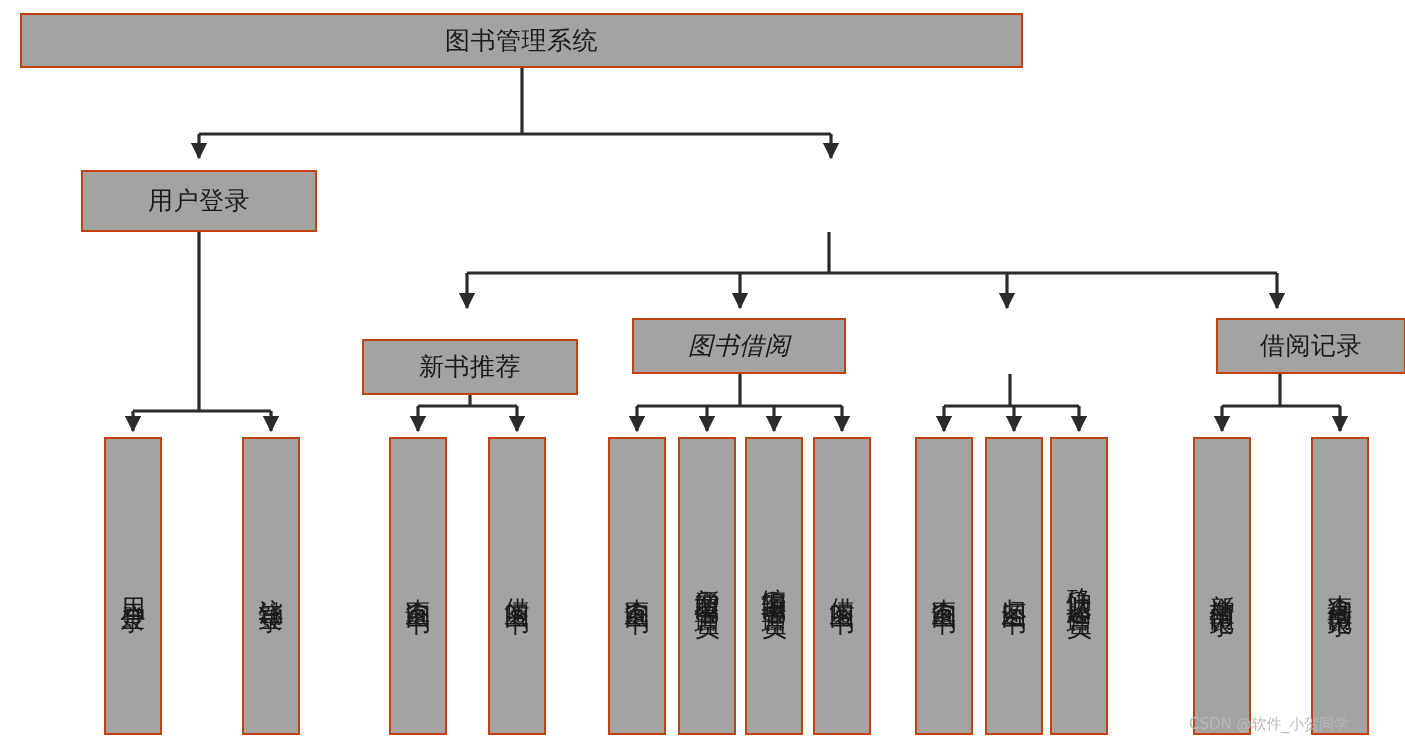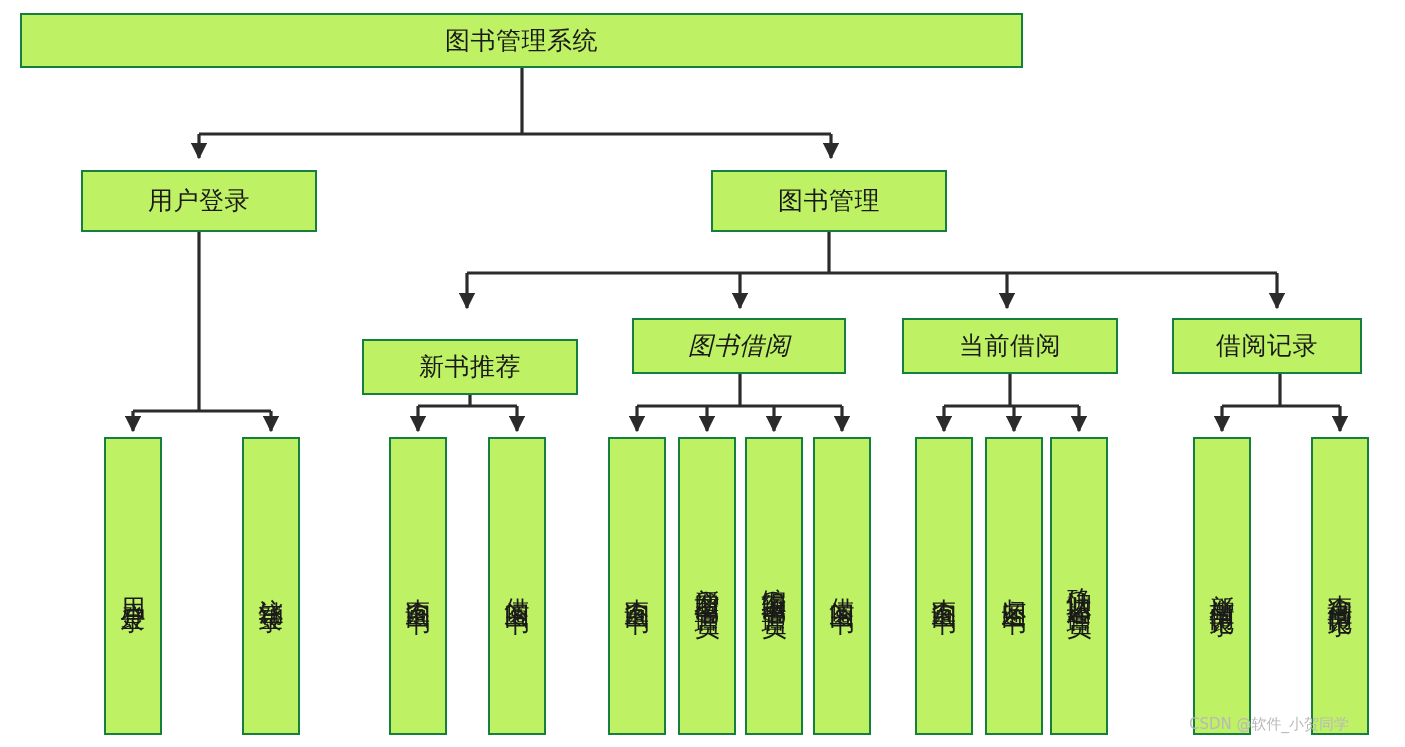"图书管理系统" .node { background: #bef264 -> #a3a3a3; border: 2px solid #15803d -> 2px solid #c2410c }
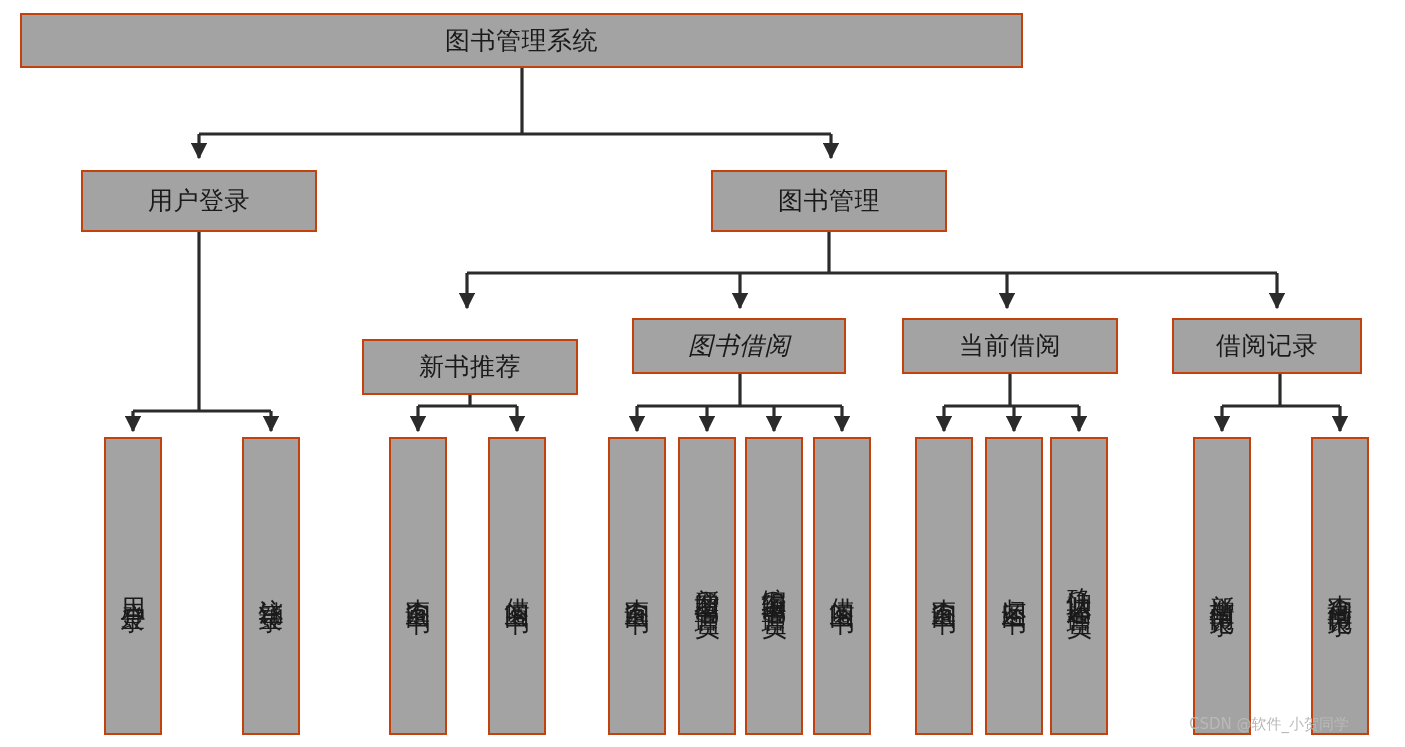"图书管理" div.node { html: <div> <span>图书管理</span> </div> -> none }
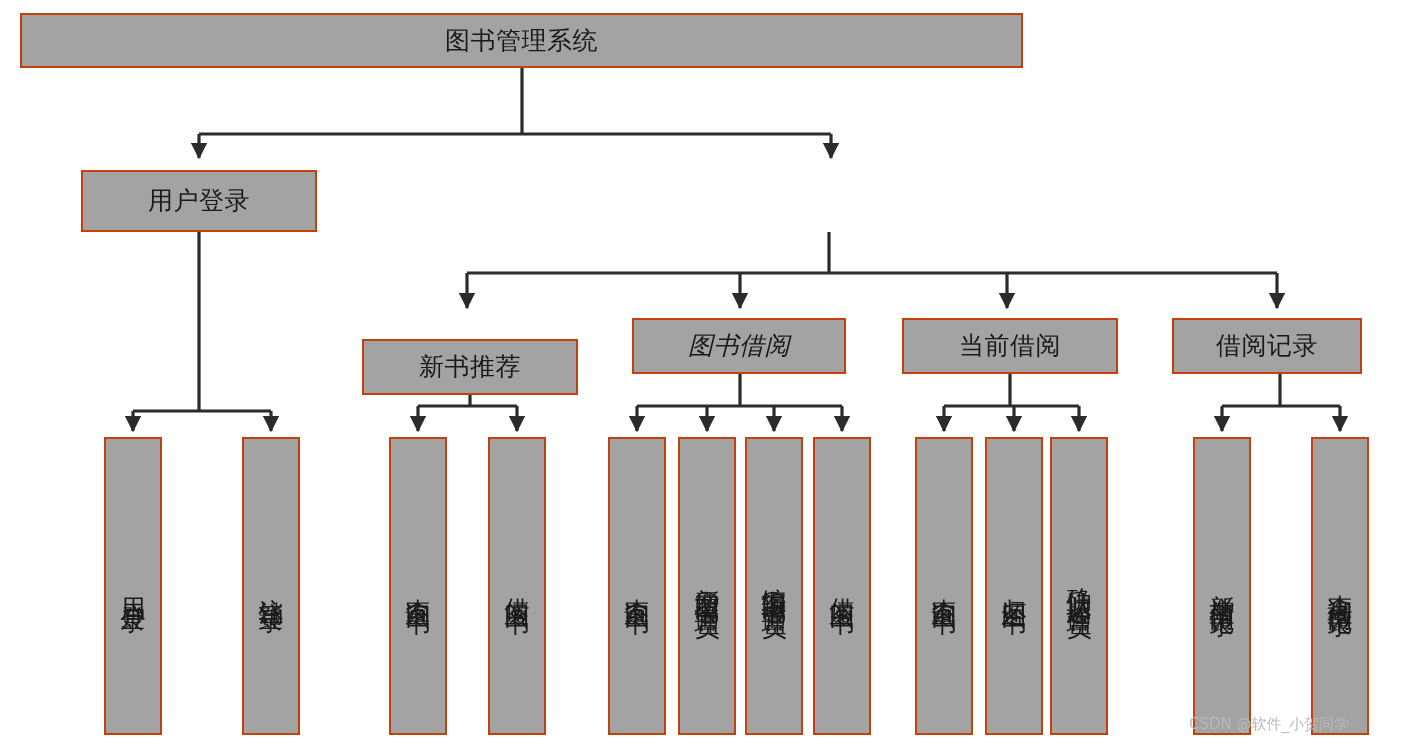"当前借阅" div.node { html: <div> <span>当前借阅</span> </div> -> none }
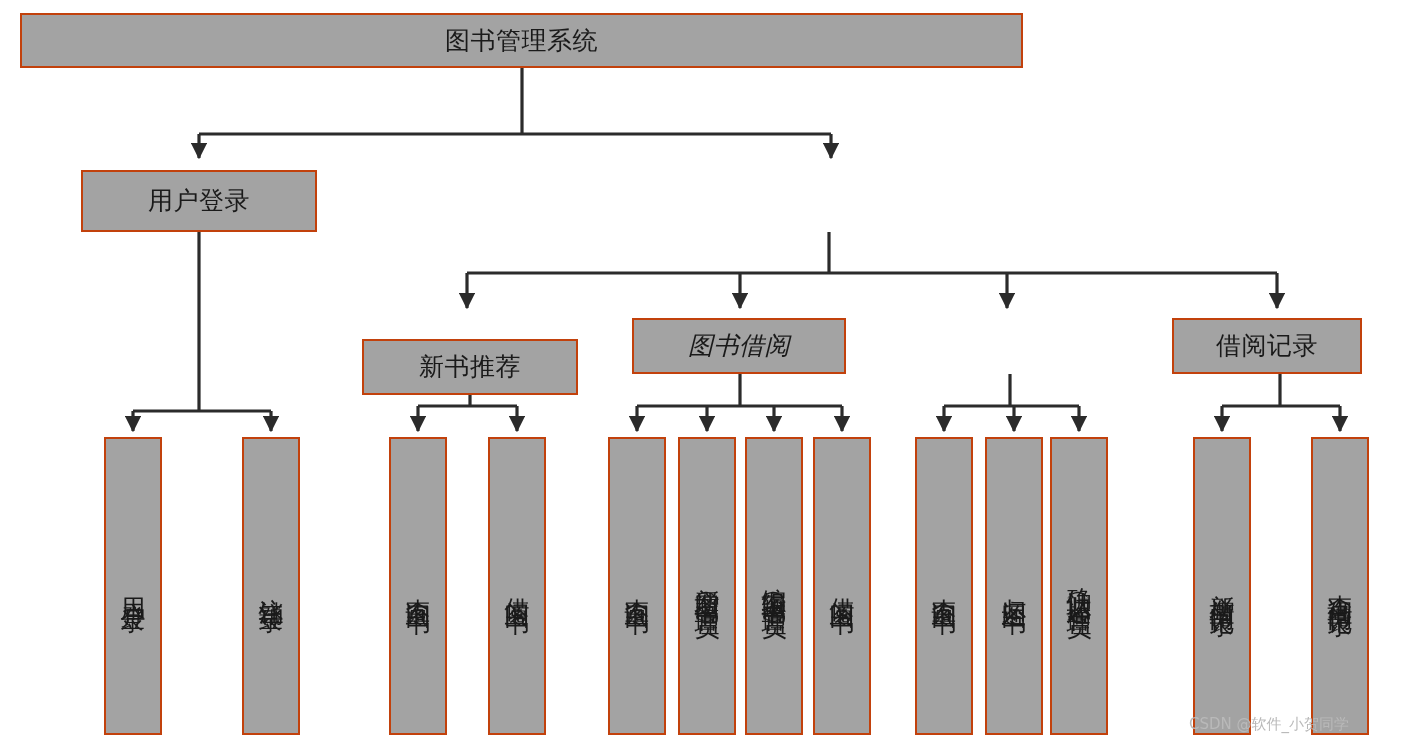"借阅记录" div.node { left: 1172px -> 1216px }
